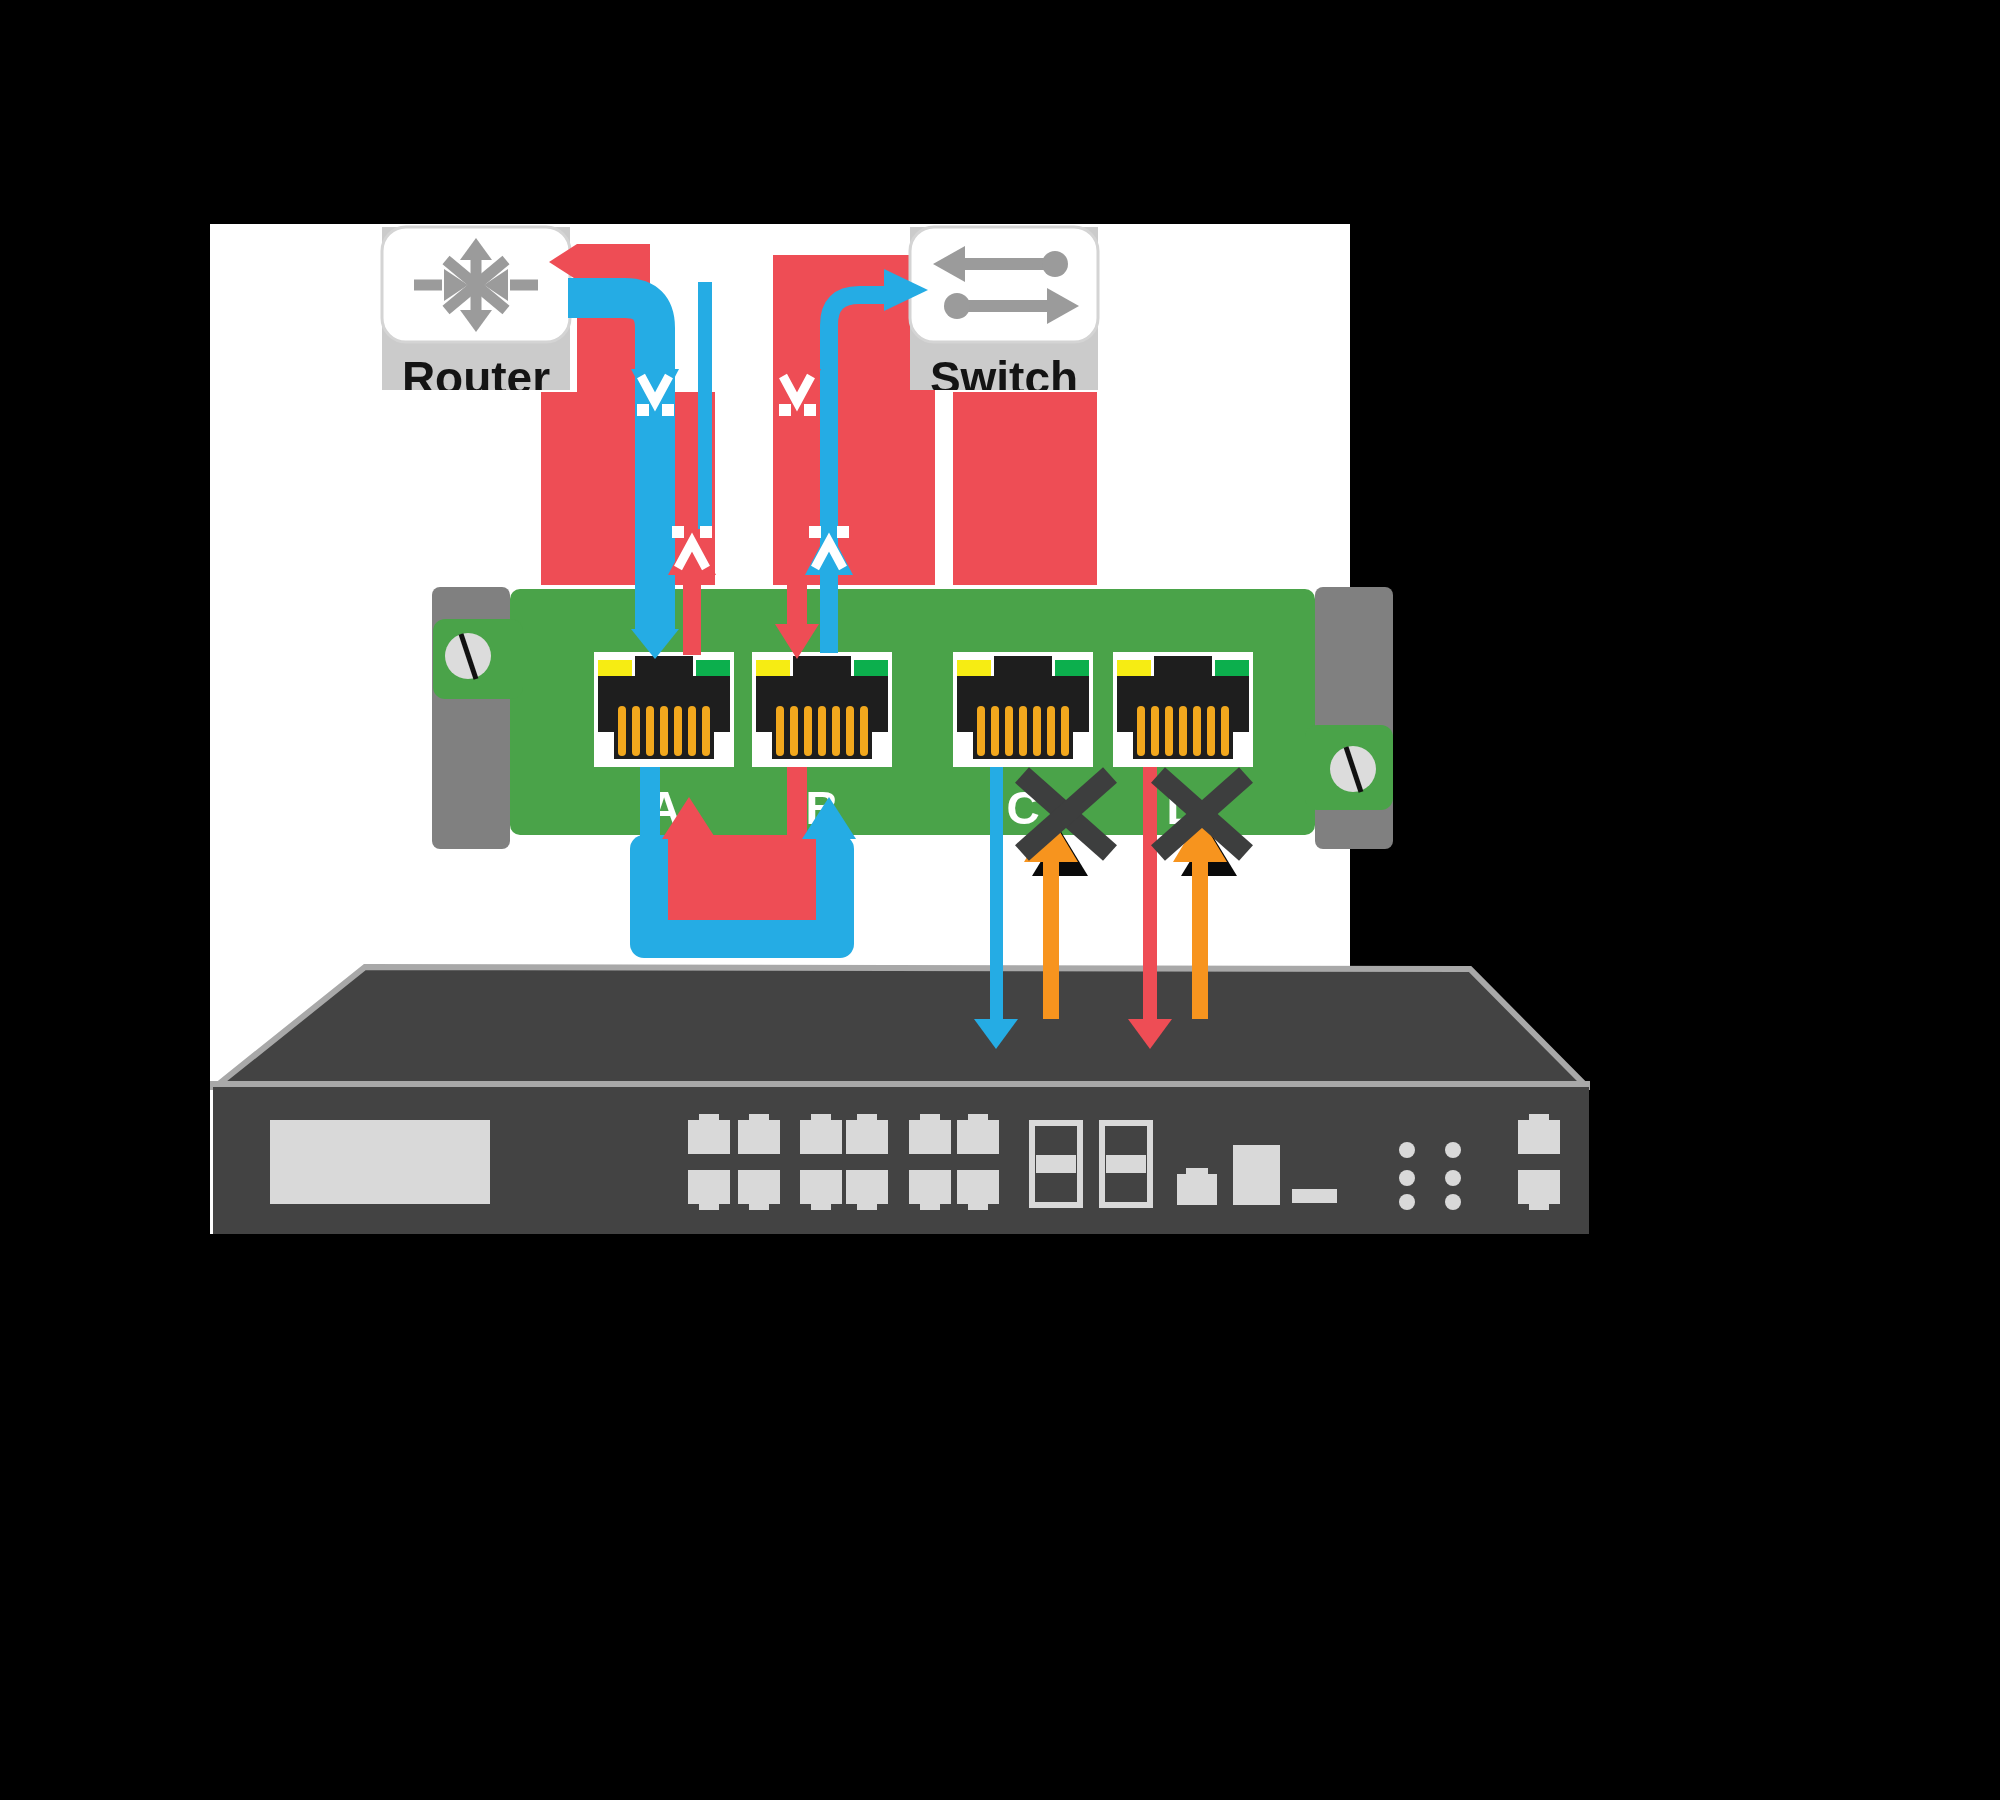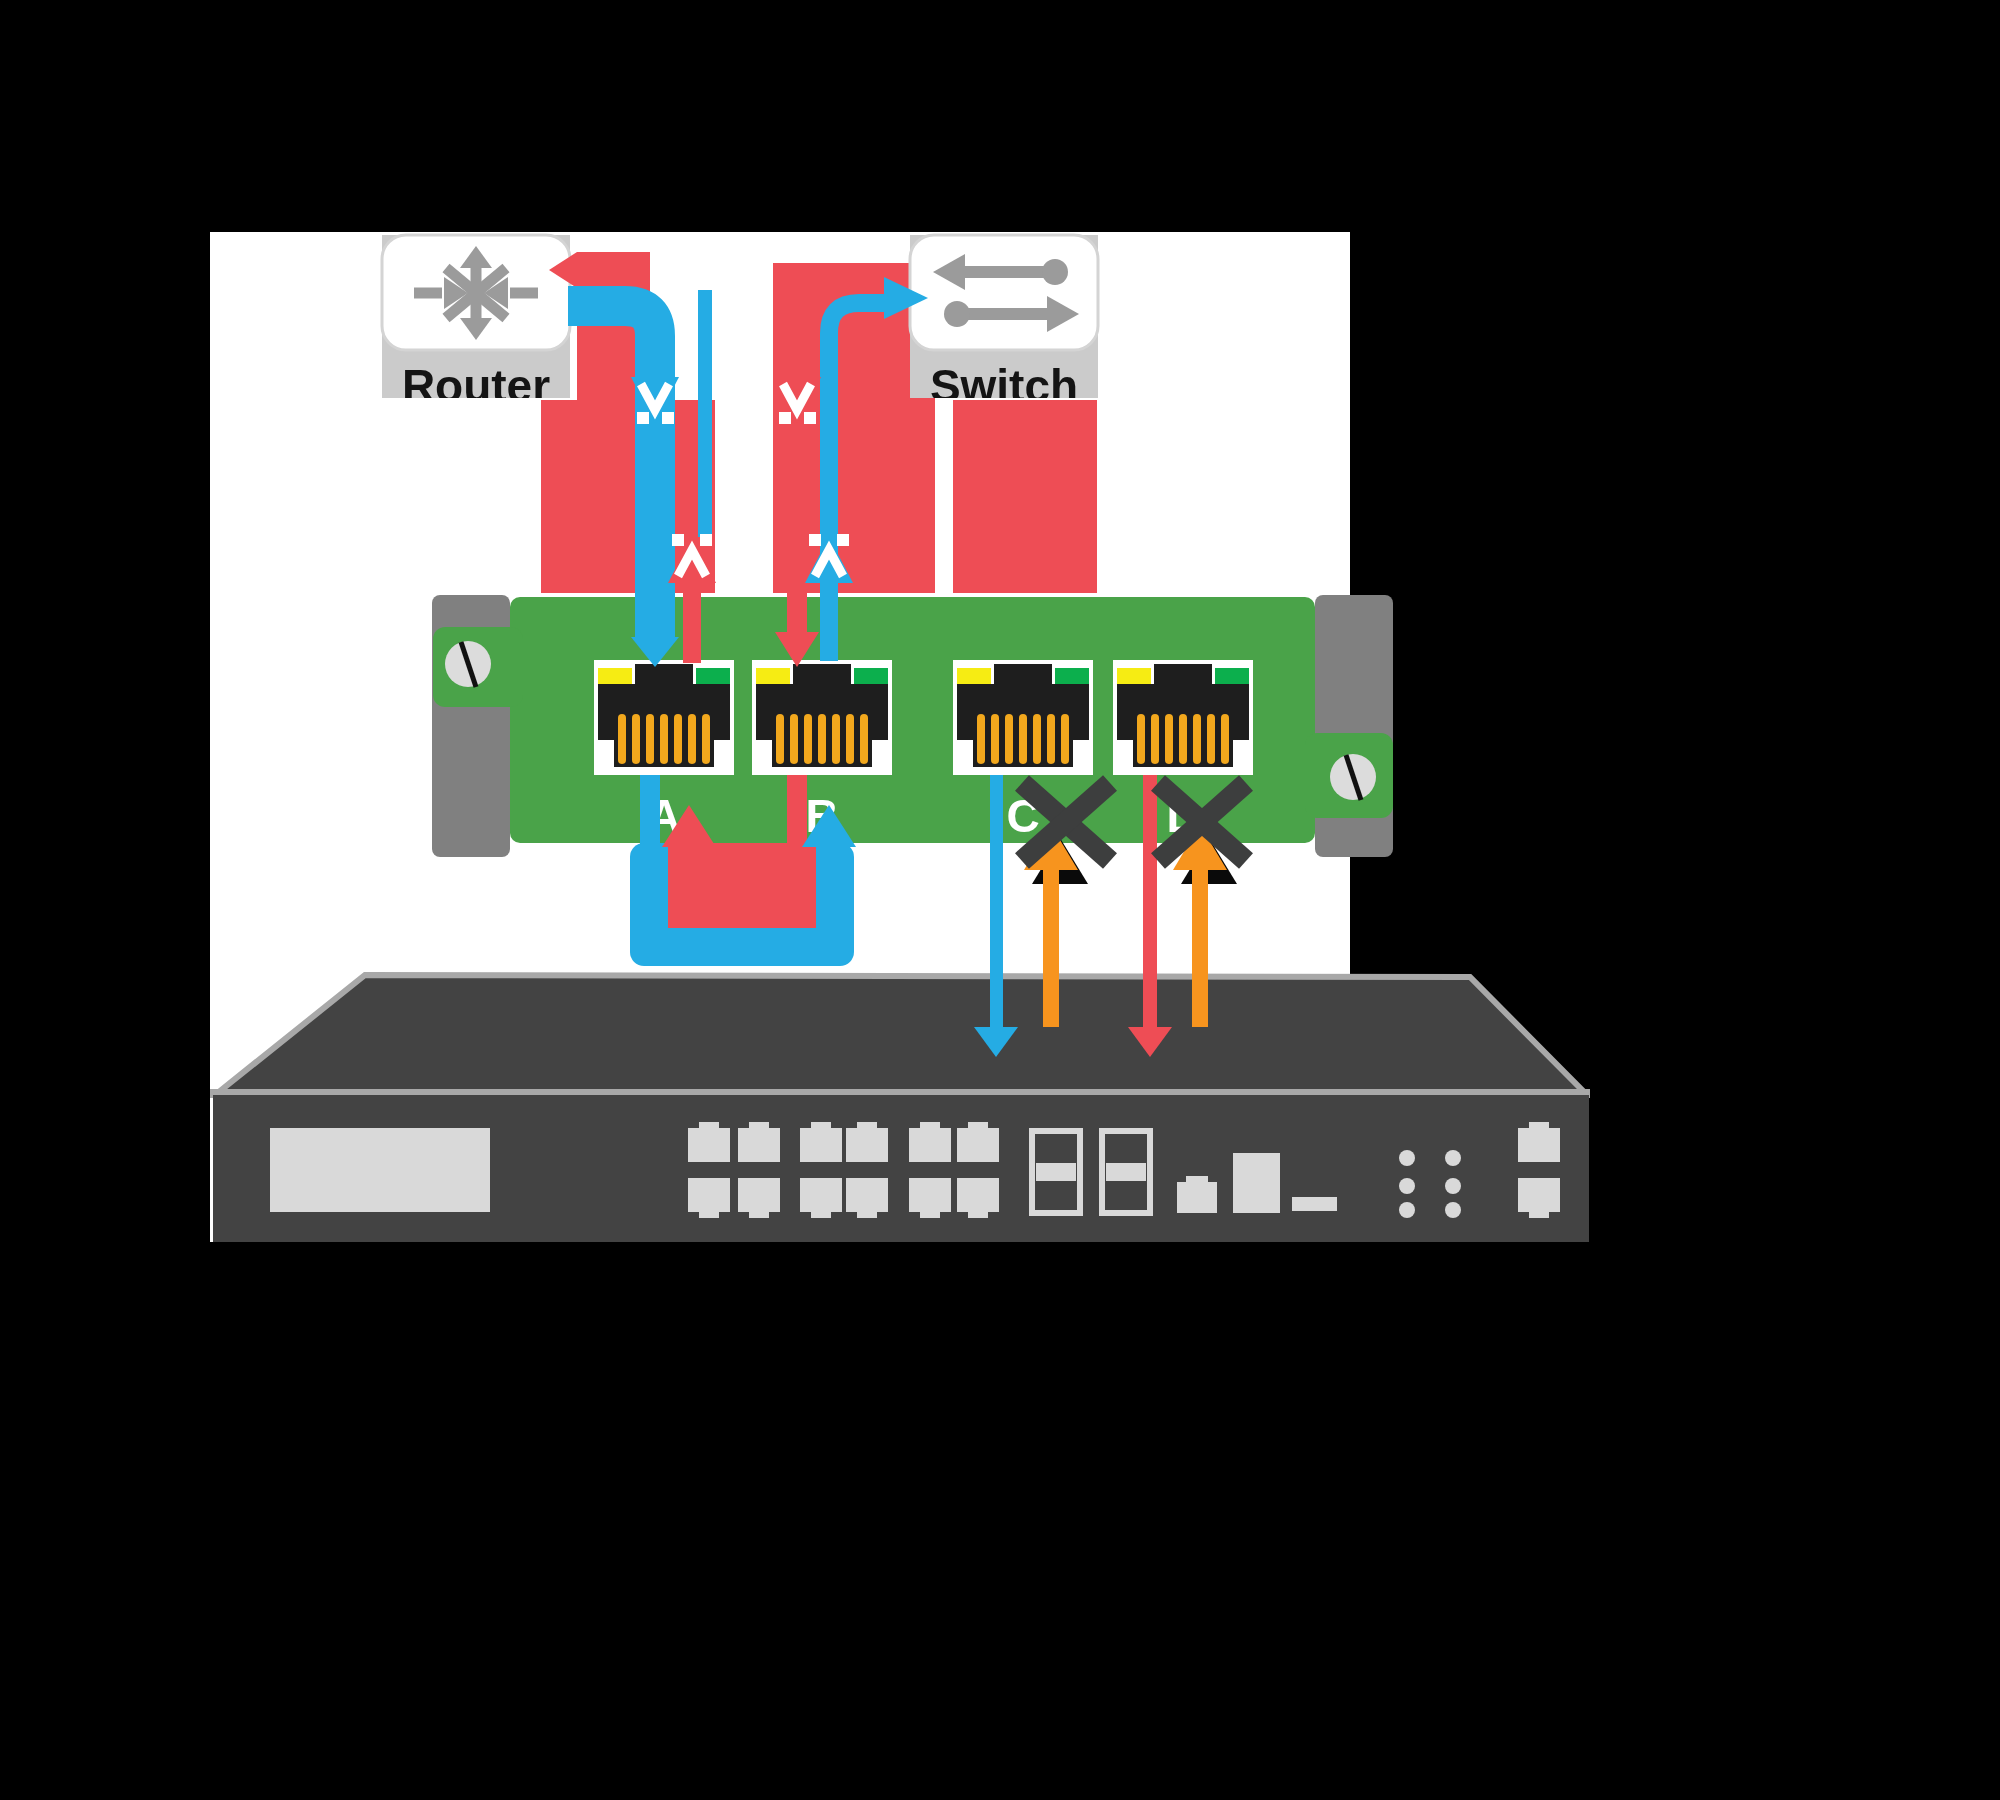"Router" .canvas { top: 232px -> 224px }
